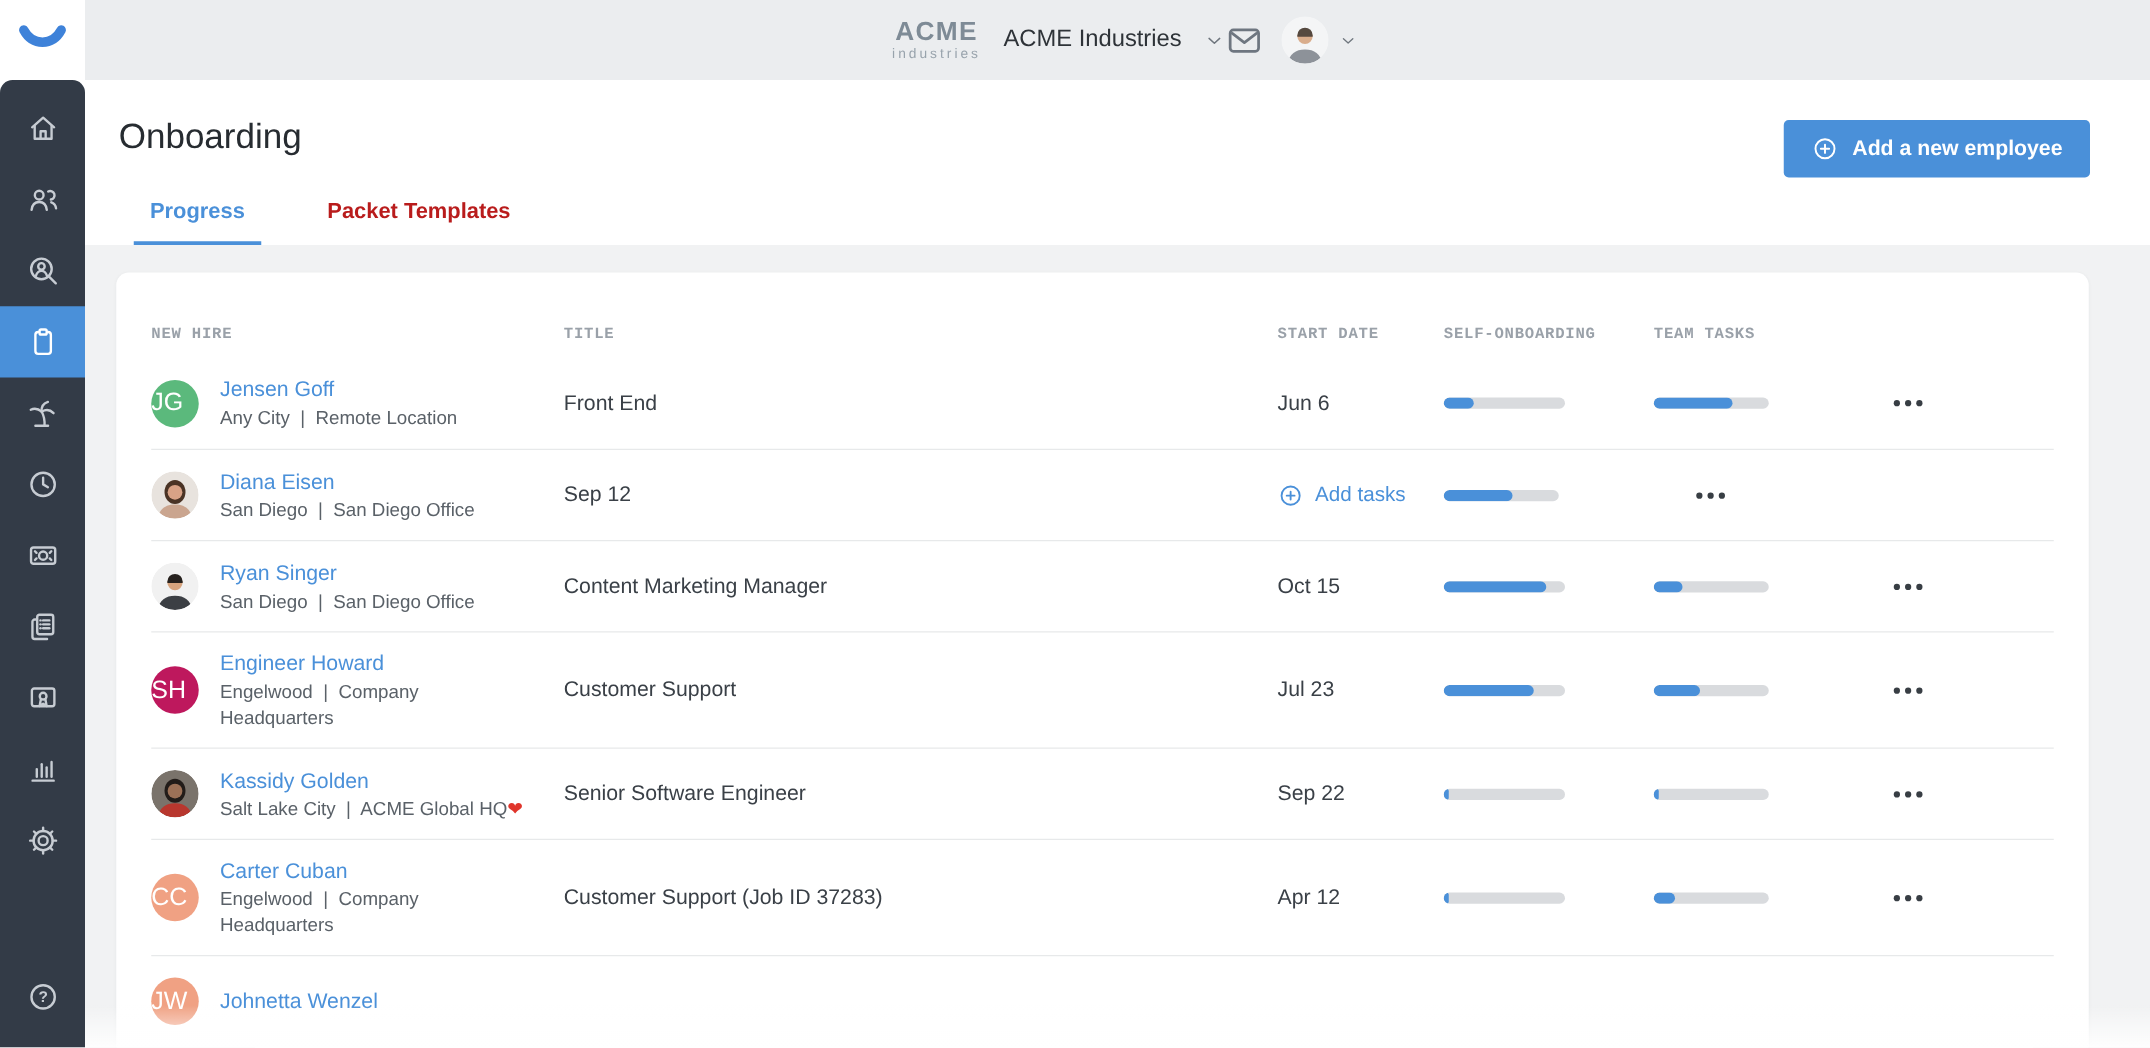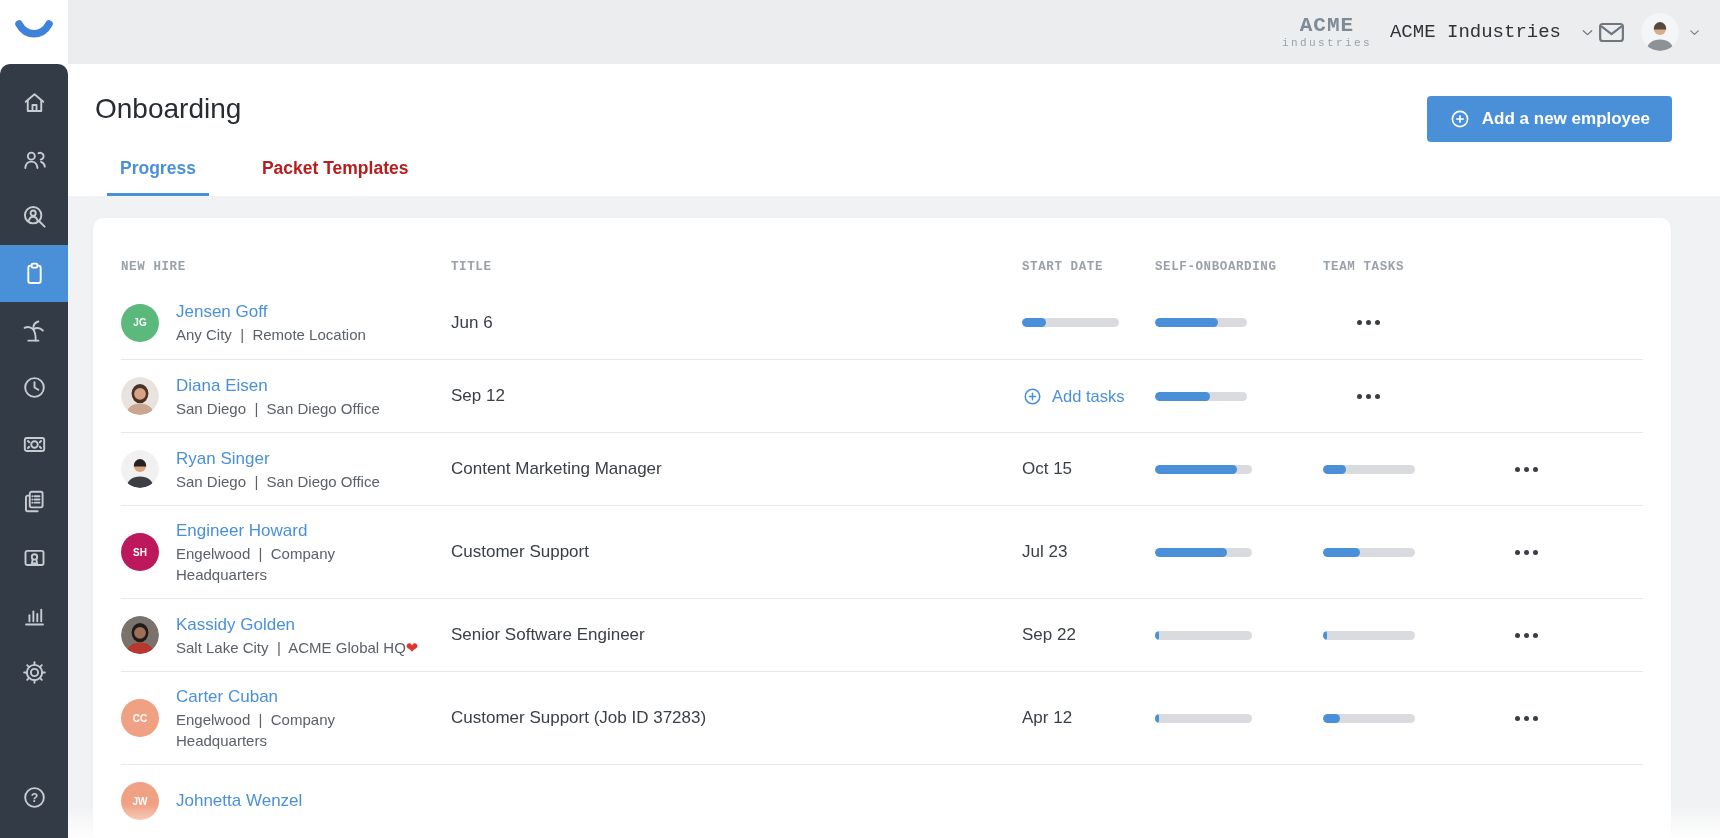"ACME" .topbar { font-family: Liberation Mono, monospace -> none; justify-content: flex-end -> center }
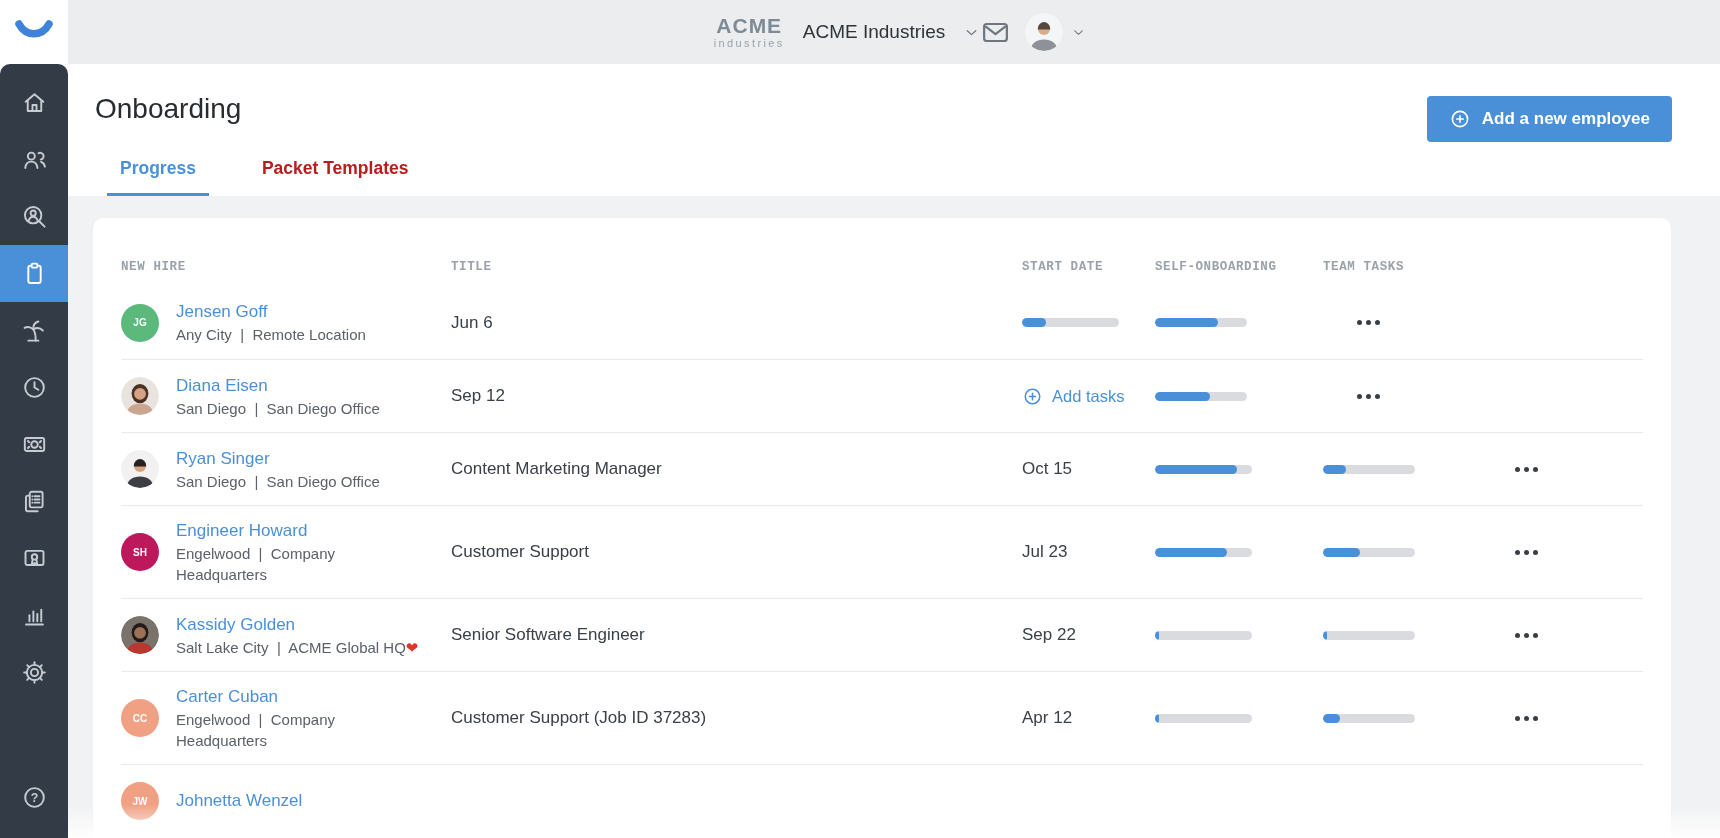"JG" .avatar { font-size: 10px -> 20px; font-weight: 700 -> 400; justify-content: center -> flex-start }
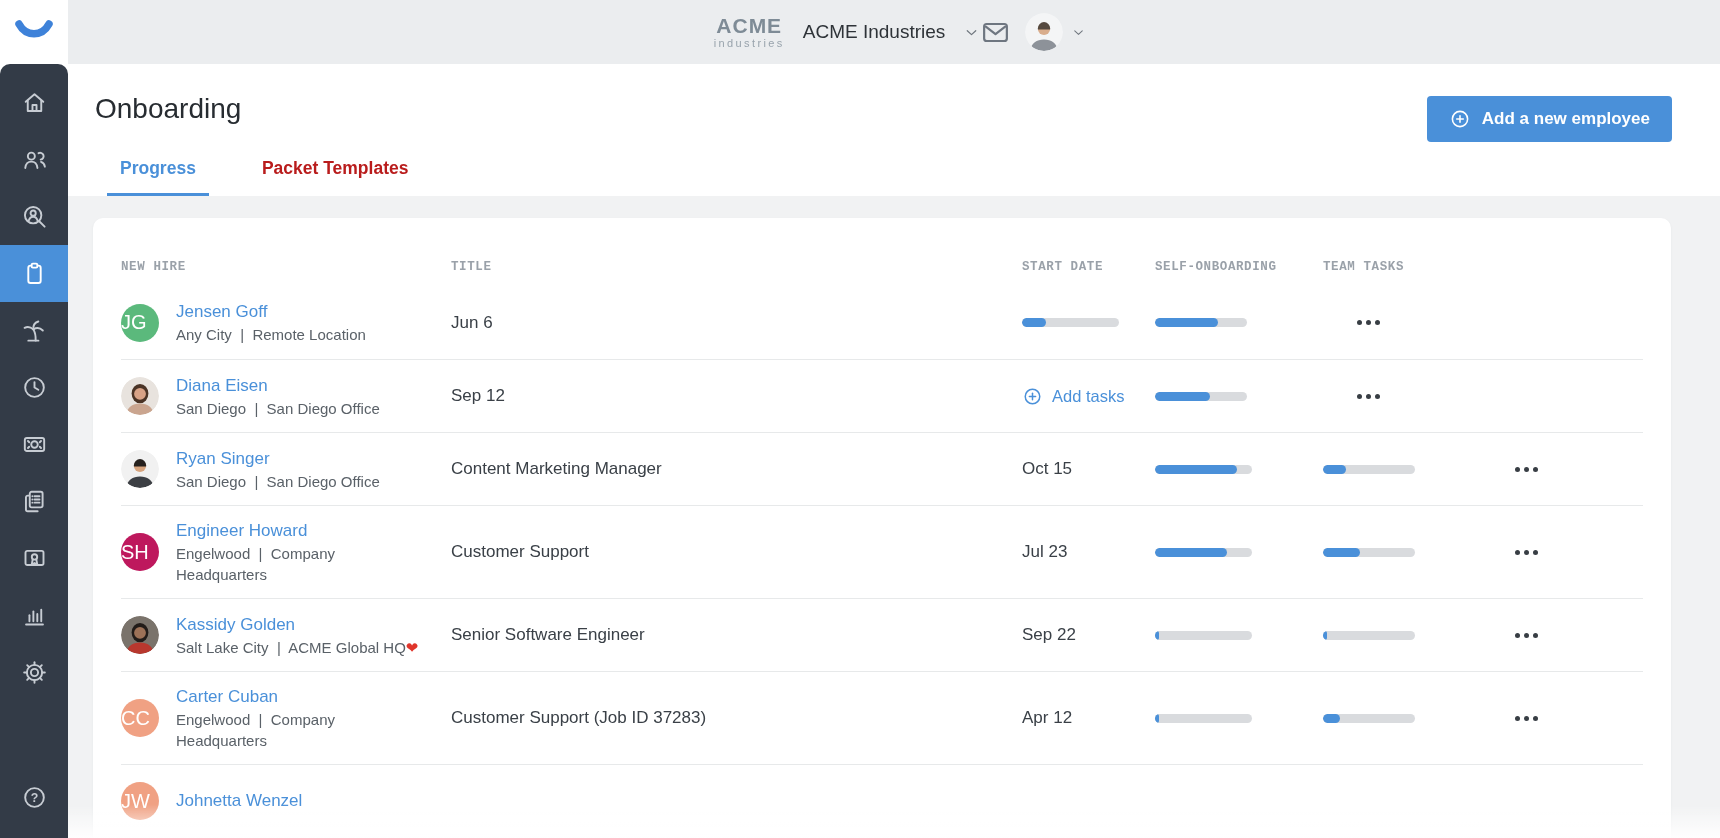"Front End" div.cell-title { html: none -> <div>Front End</div> }
